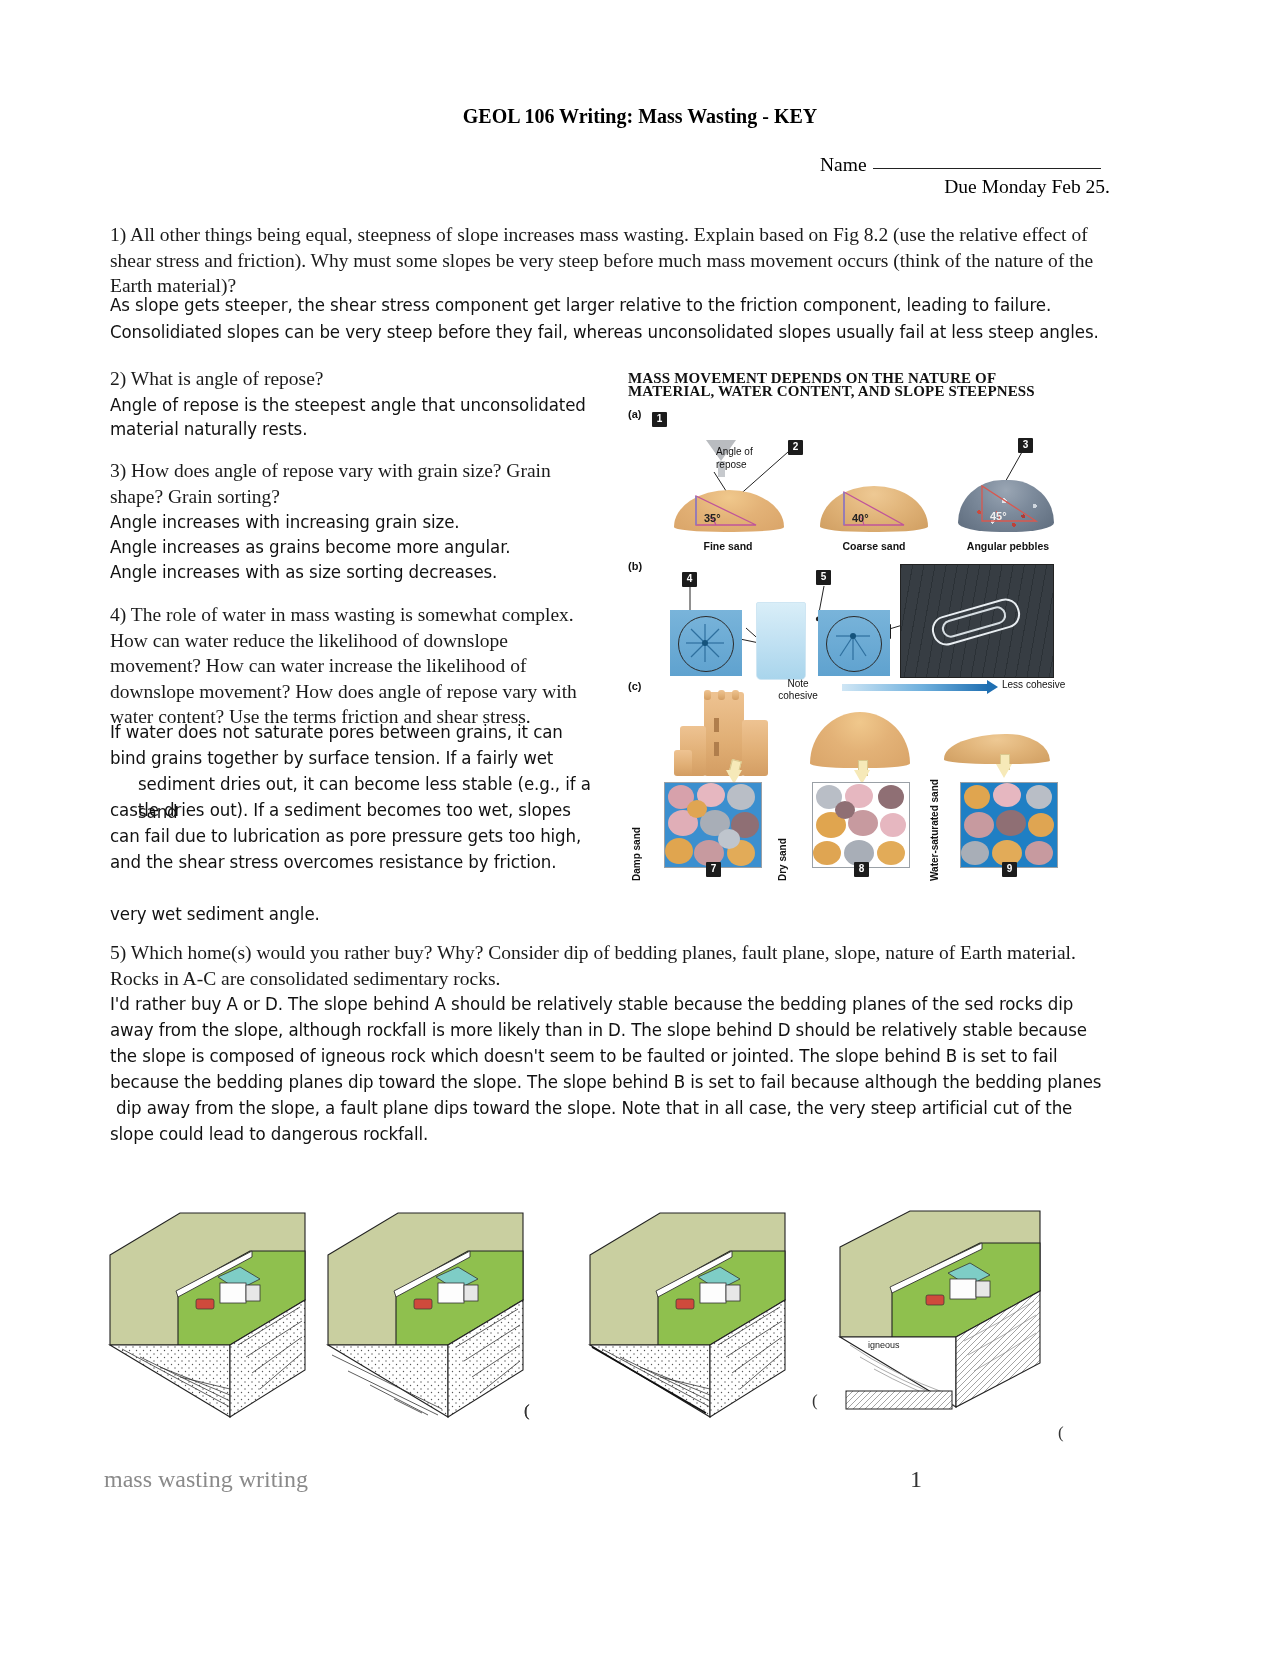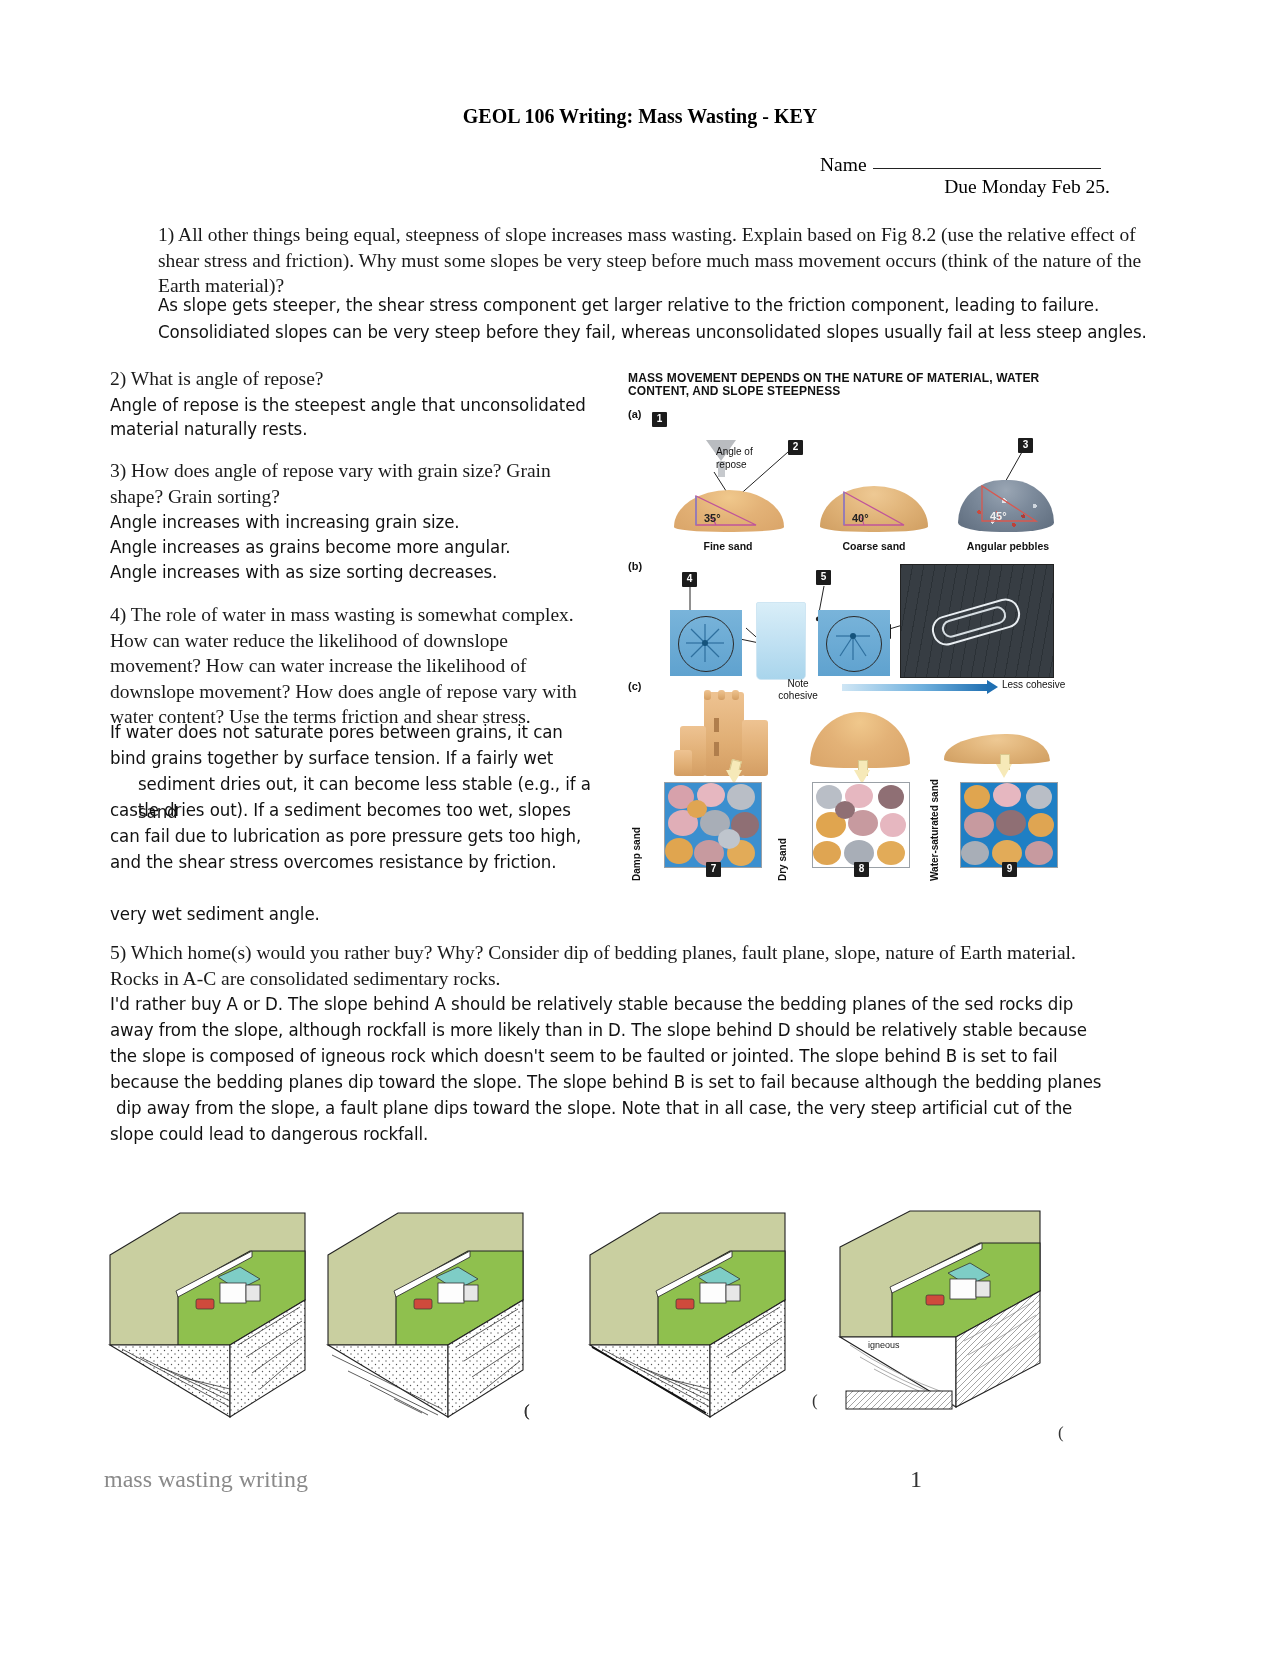"1) All other things being" .w-full { margin-left: 48px -> none }
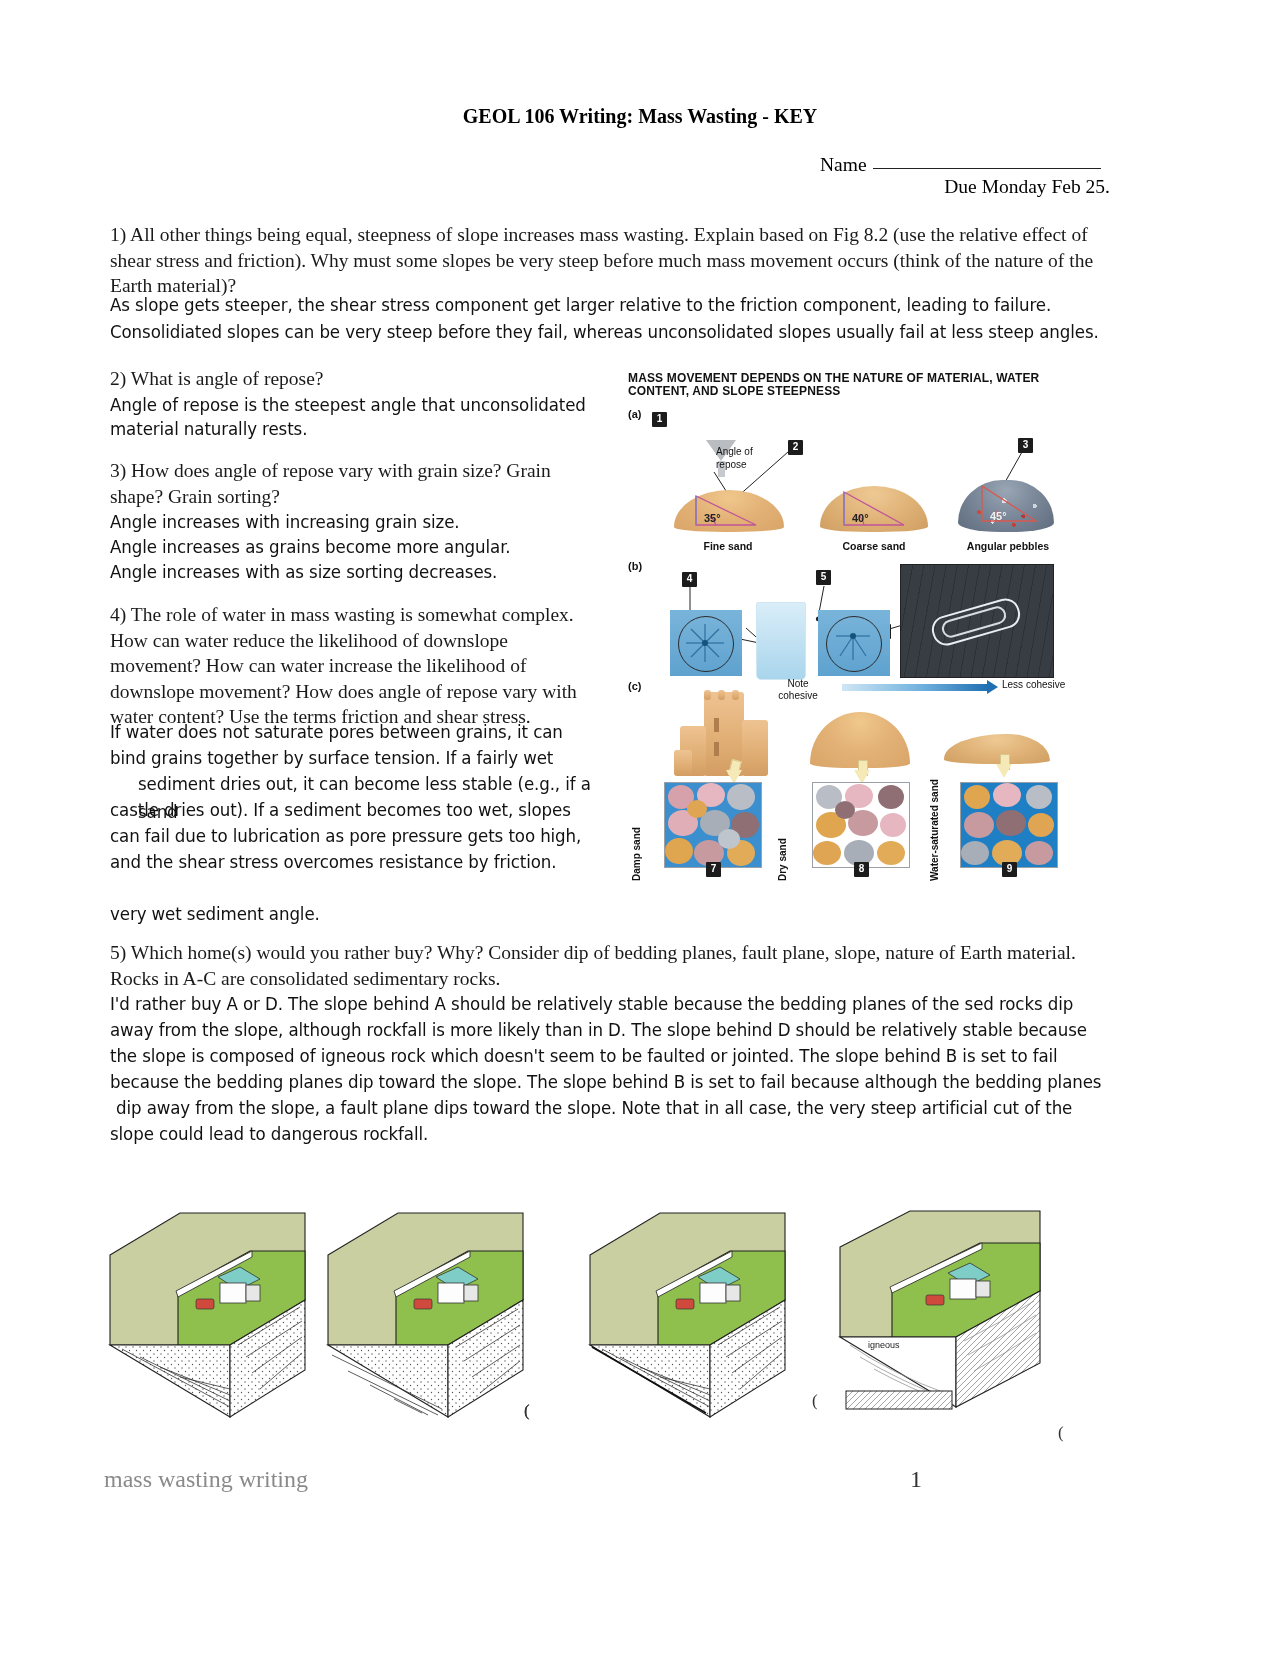"MASS MOVEMENT DEPENDS ON THE" .fig-caption { font-family: Liberation Sans, sans-serif -> Liberation Serif, serif; font-size: 12px -> 15px }
